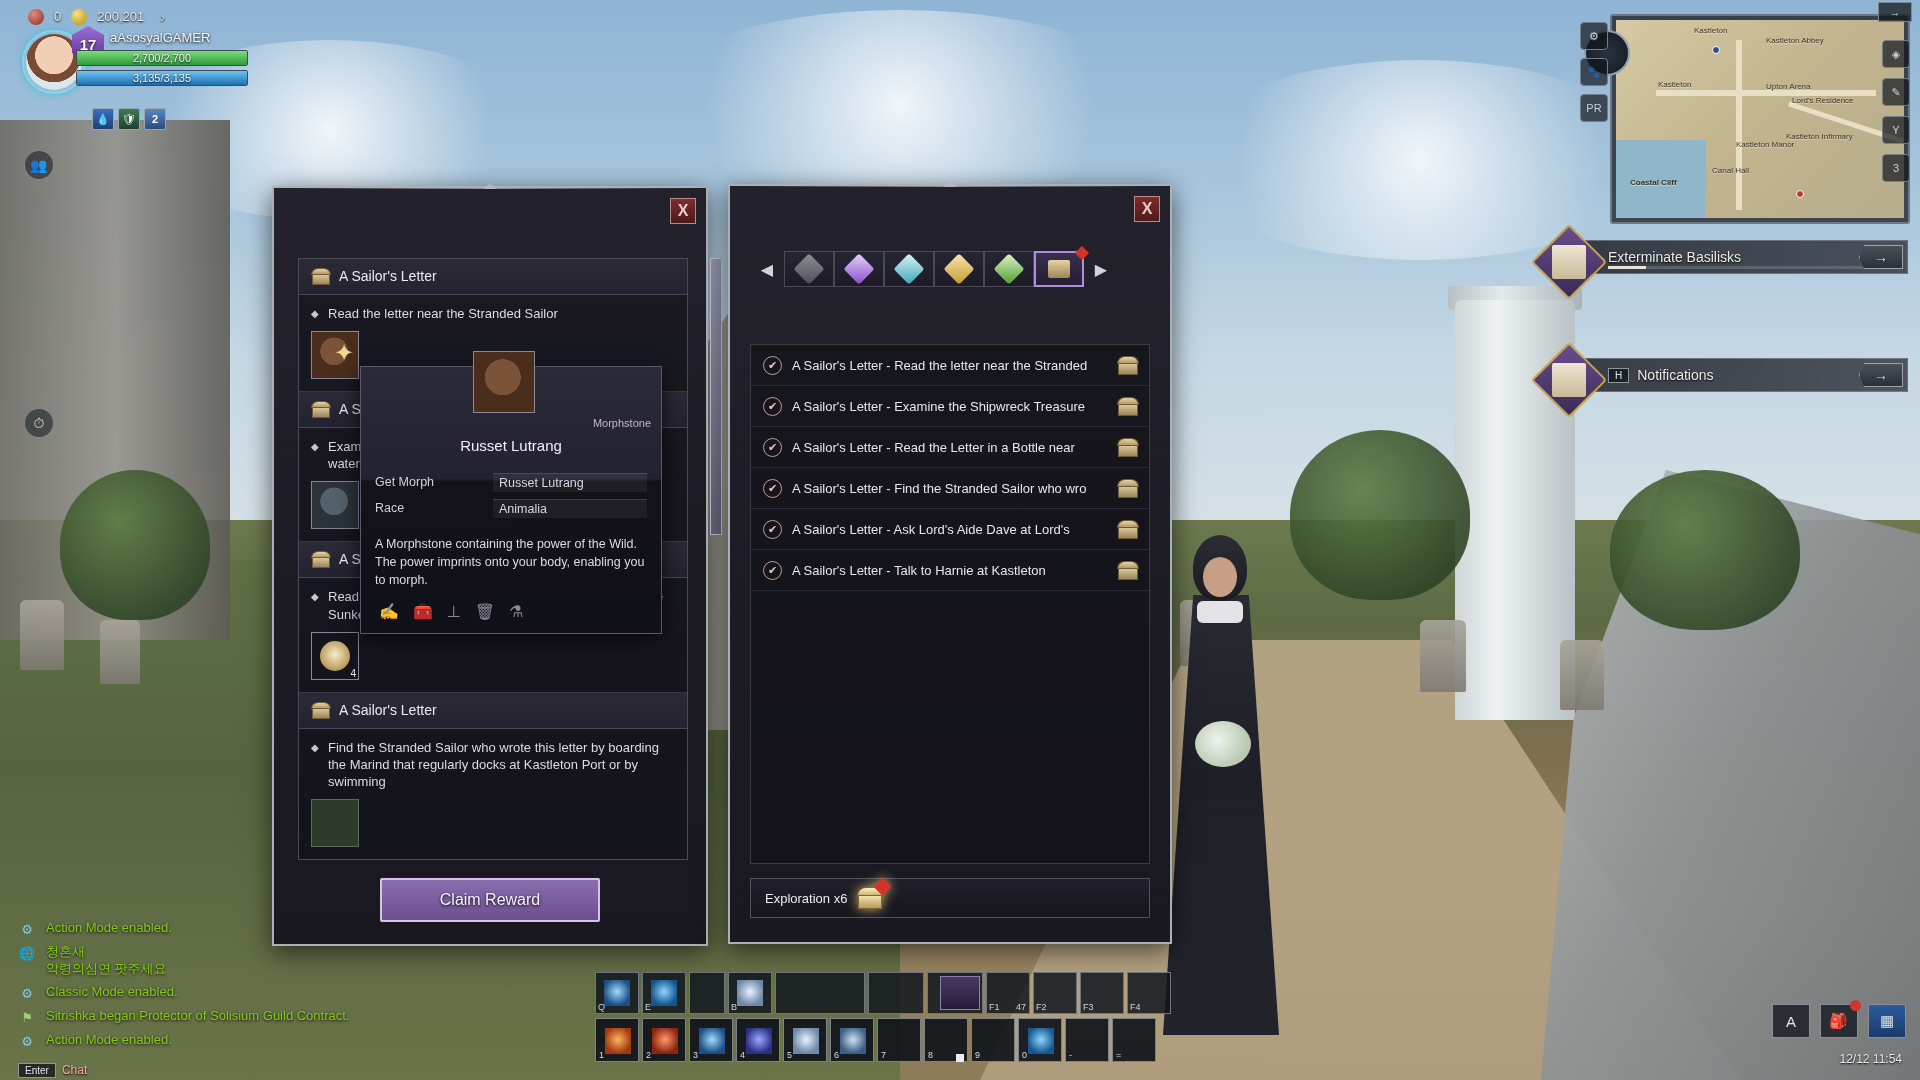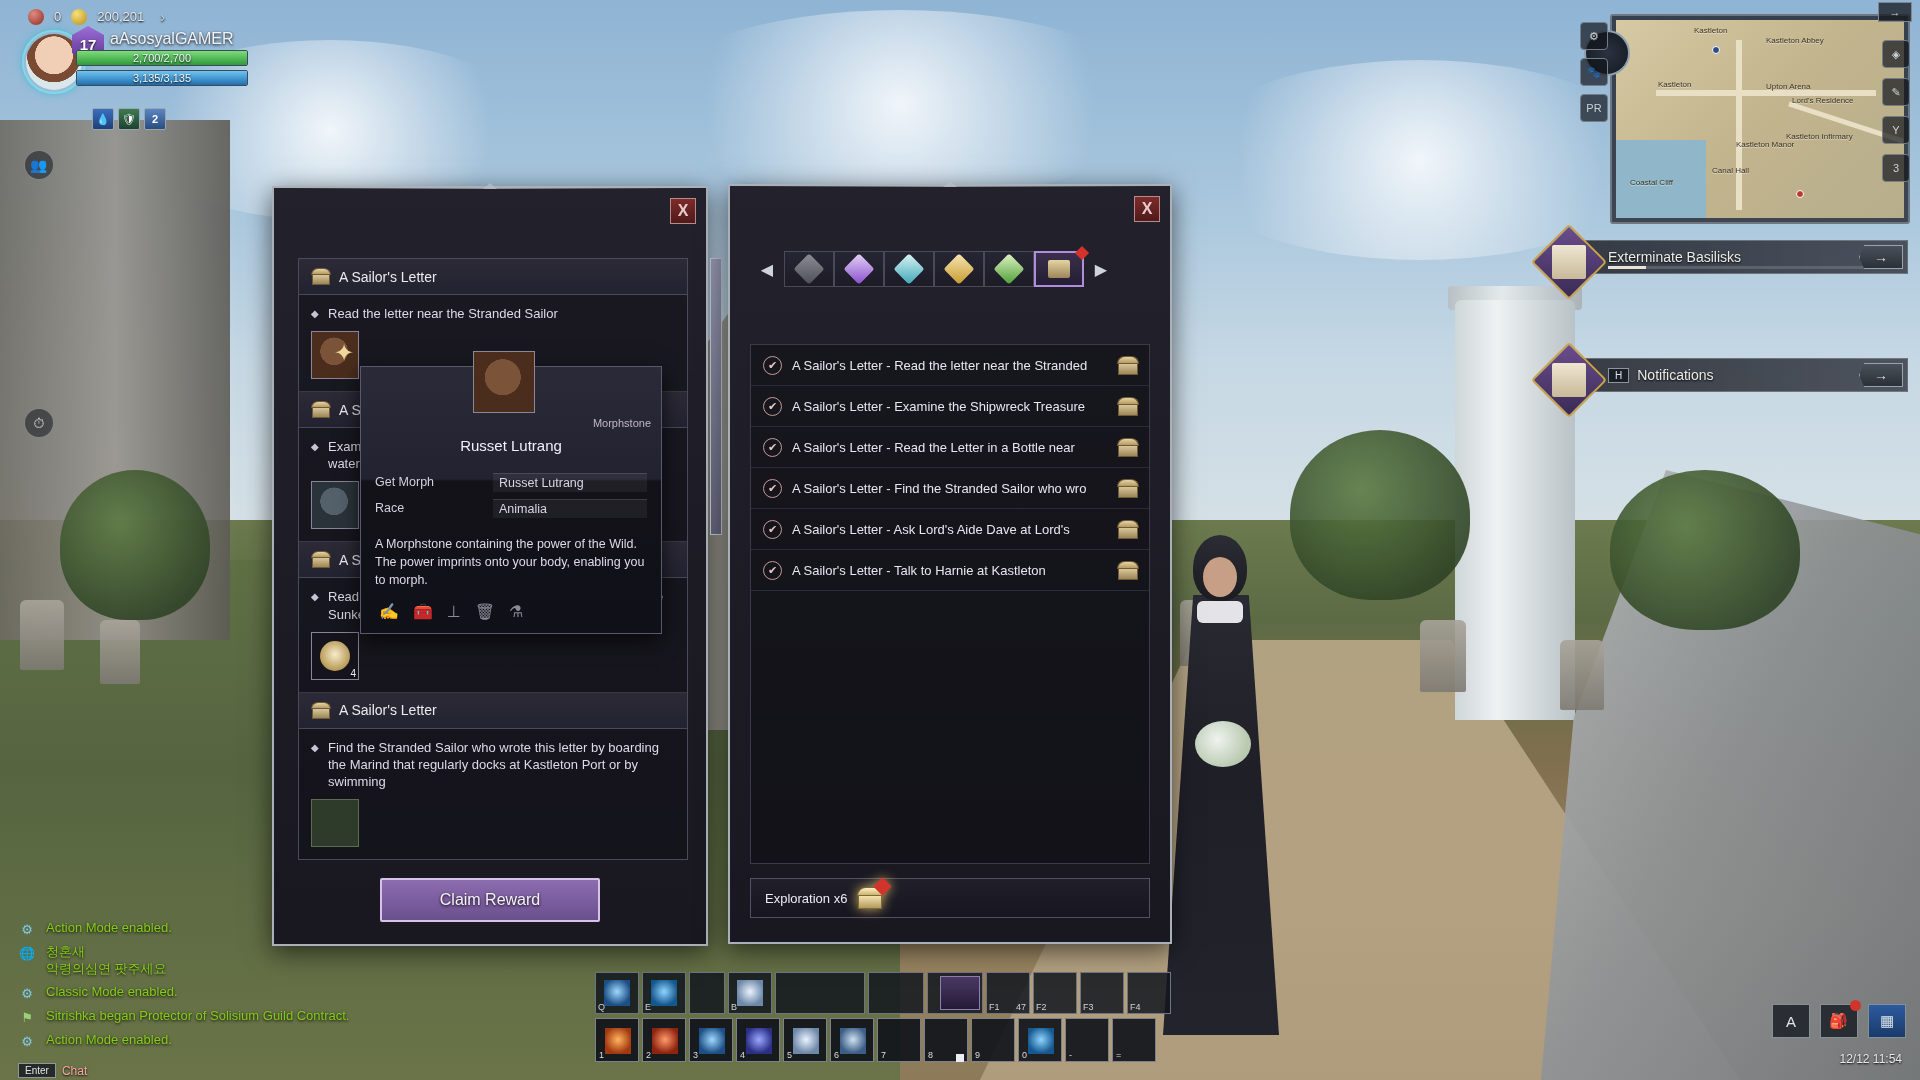"aAsosyalGAMER" .player-name { font-size: 16px -> 13px }
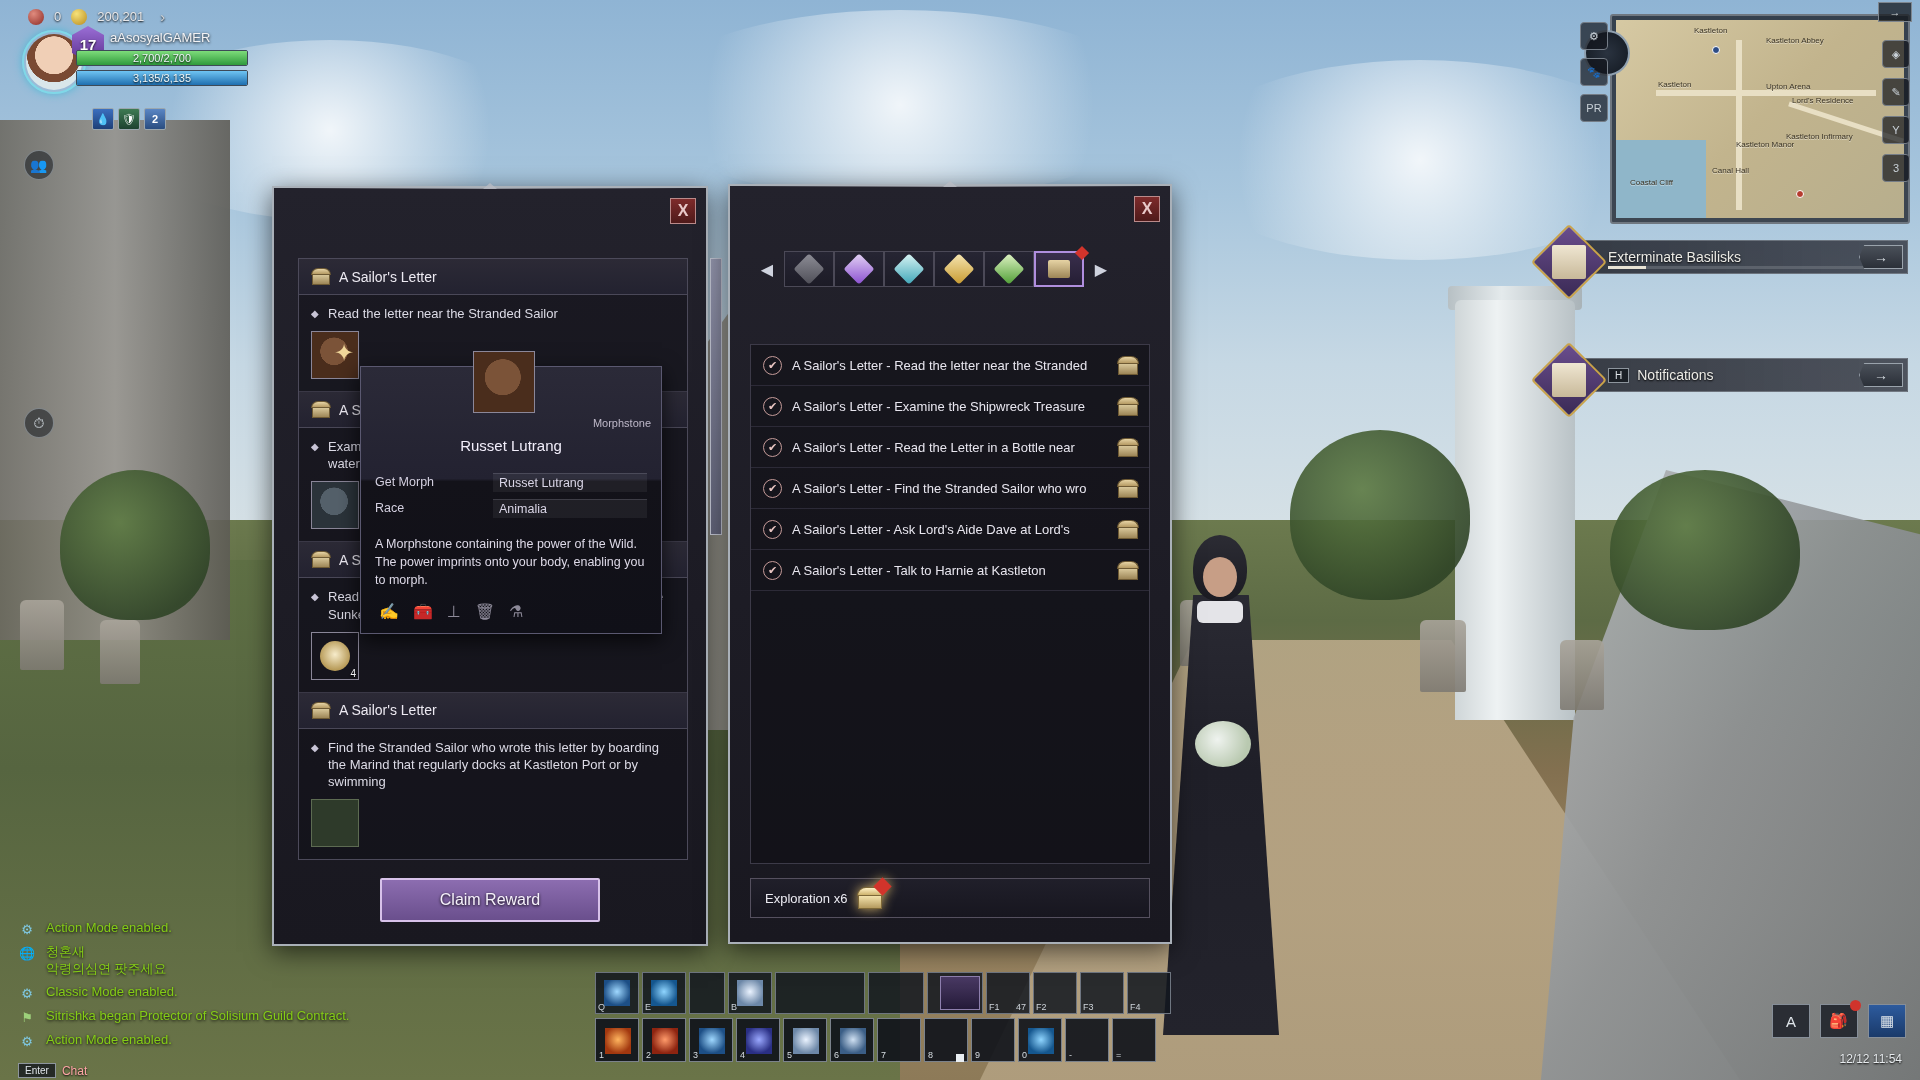"Coastal Cliff" div.mm-label { font-weight: none -> bold }
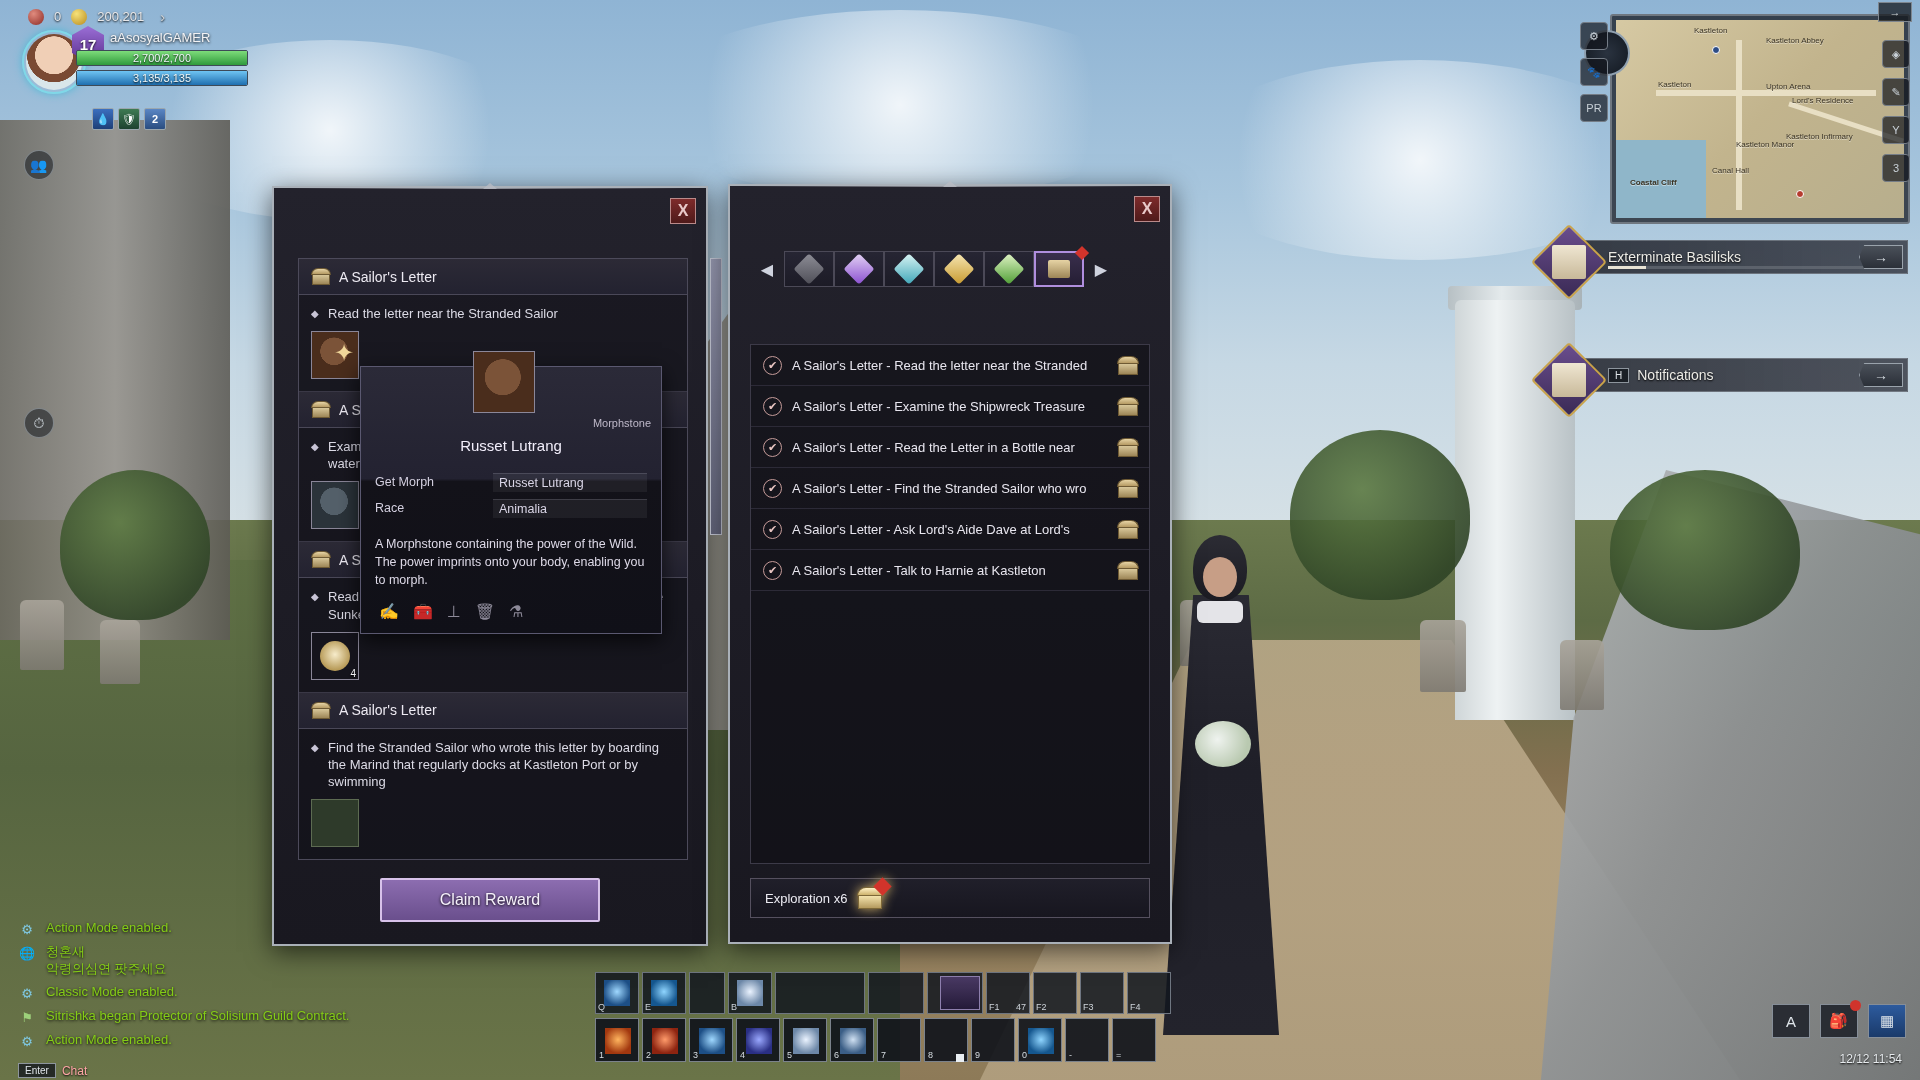"A Sailor's Letter" .group-head { align-items: center -> none }
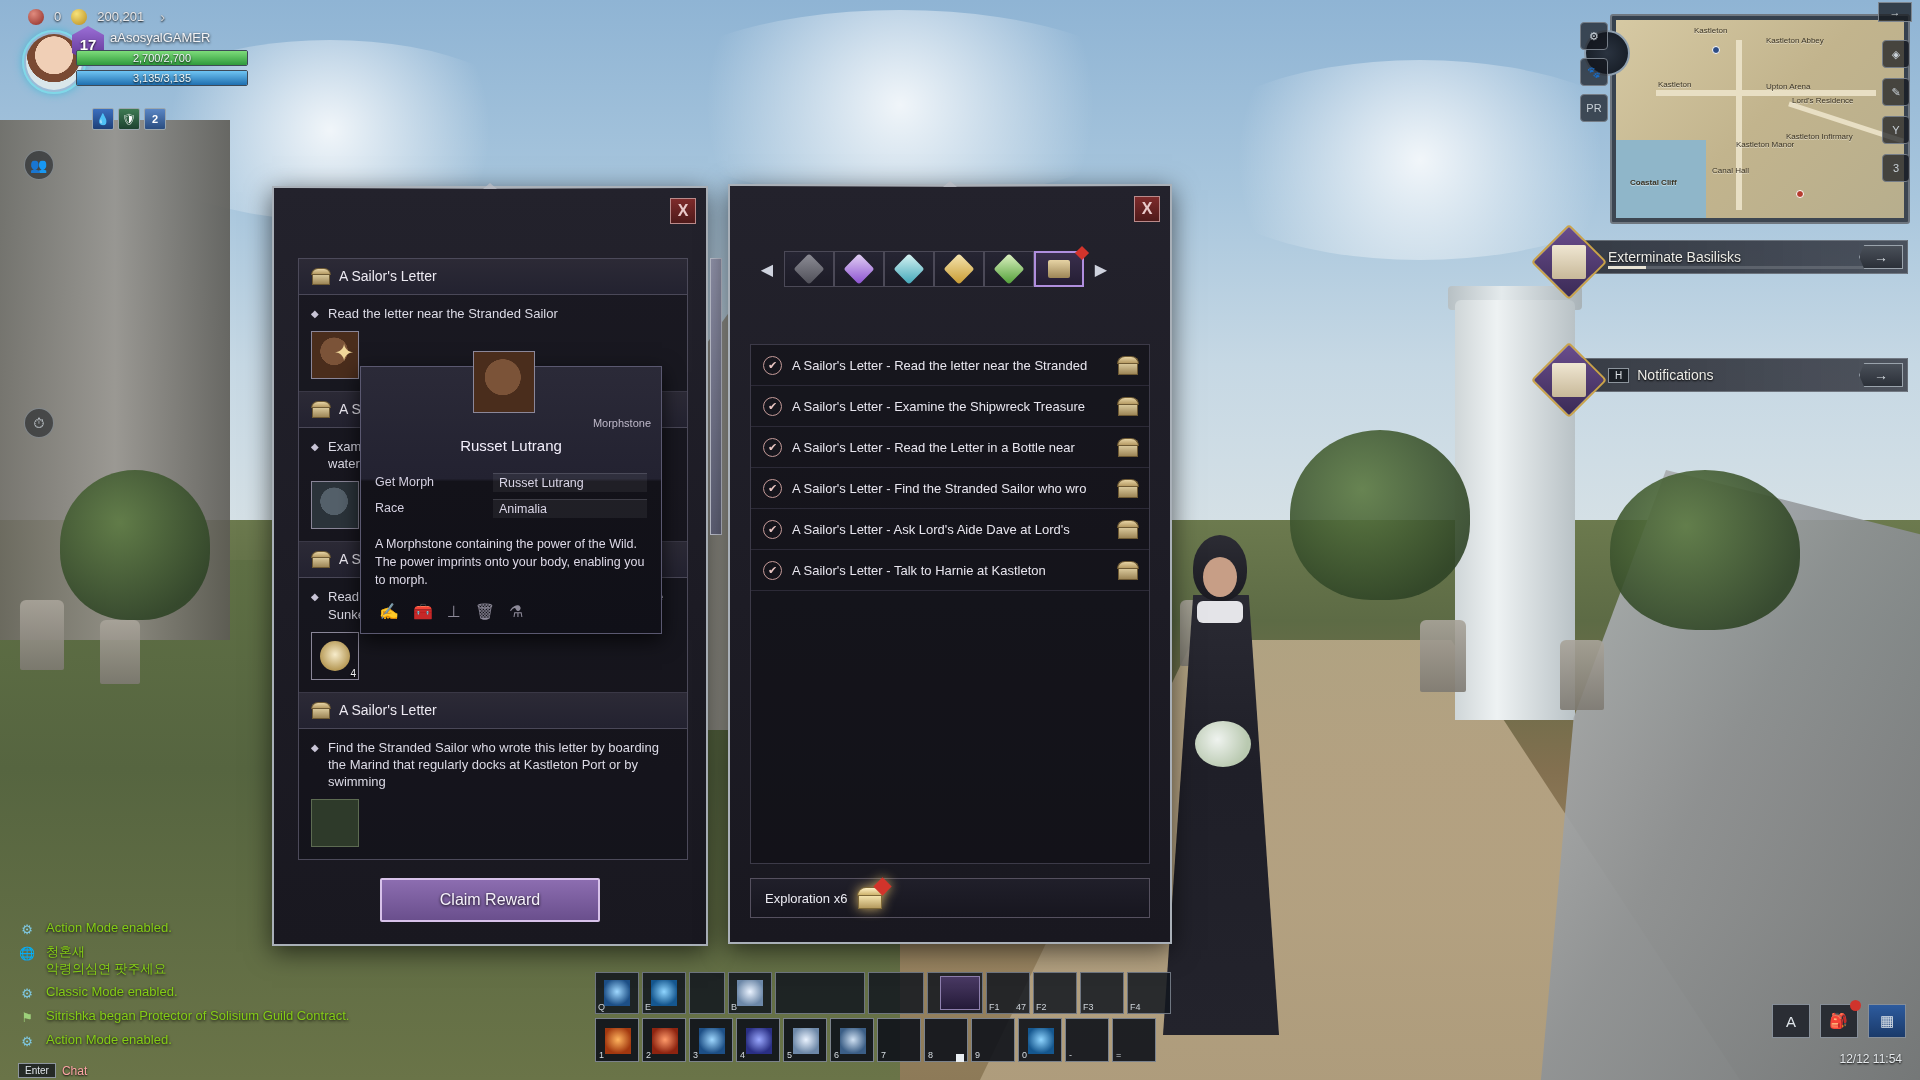"Enter" .chat-input { align-items: flex-end -> flex-start }
